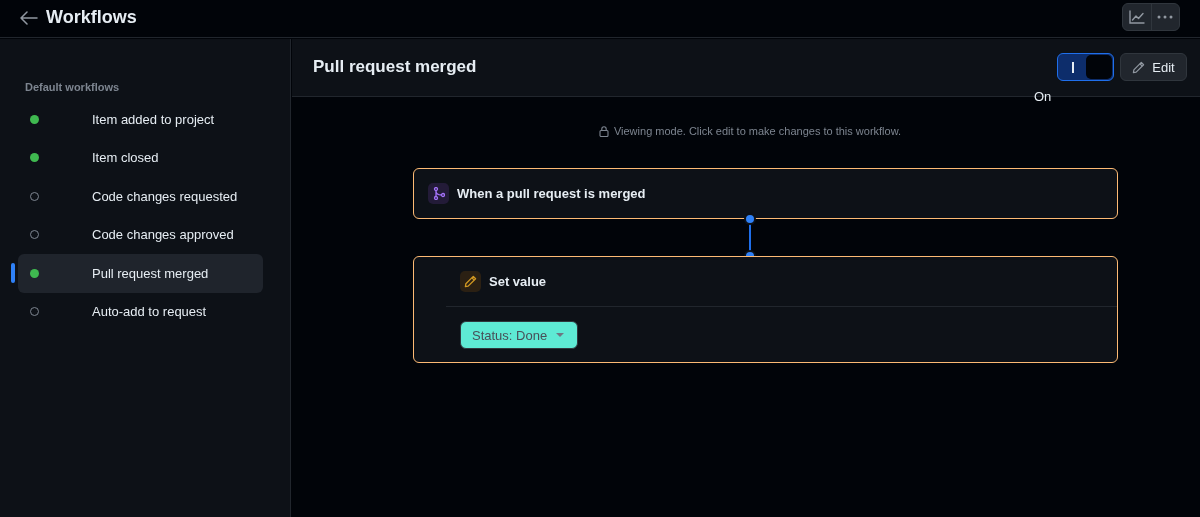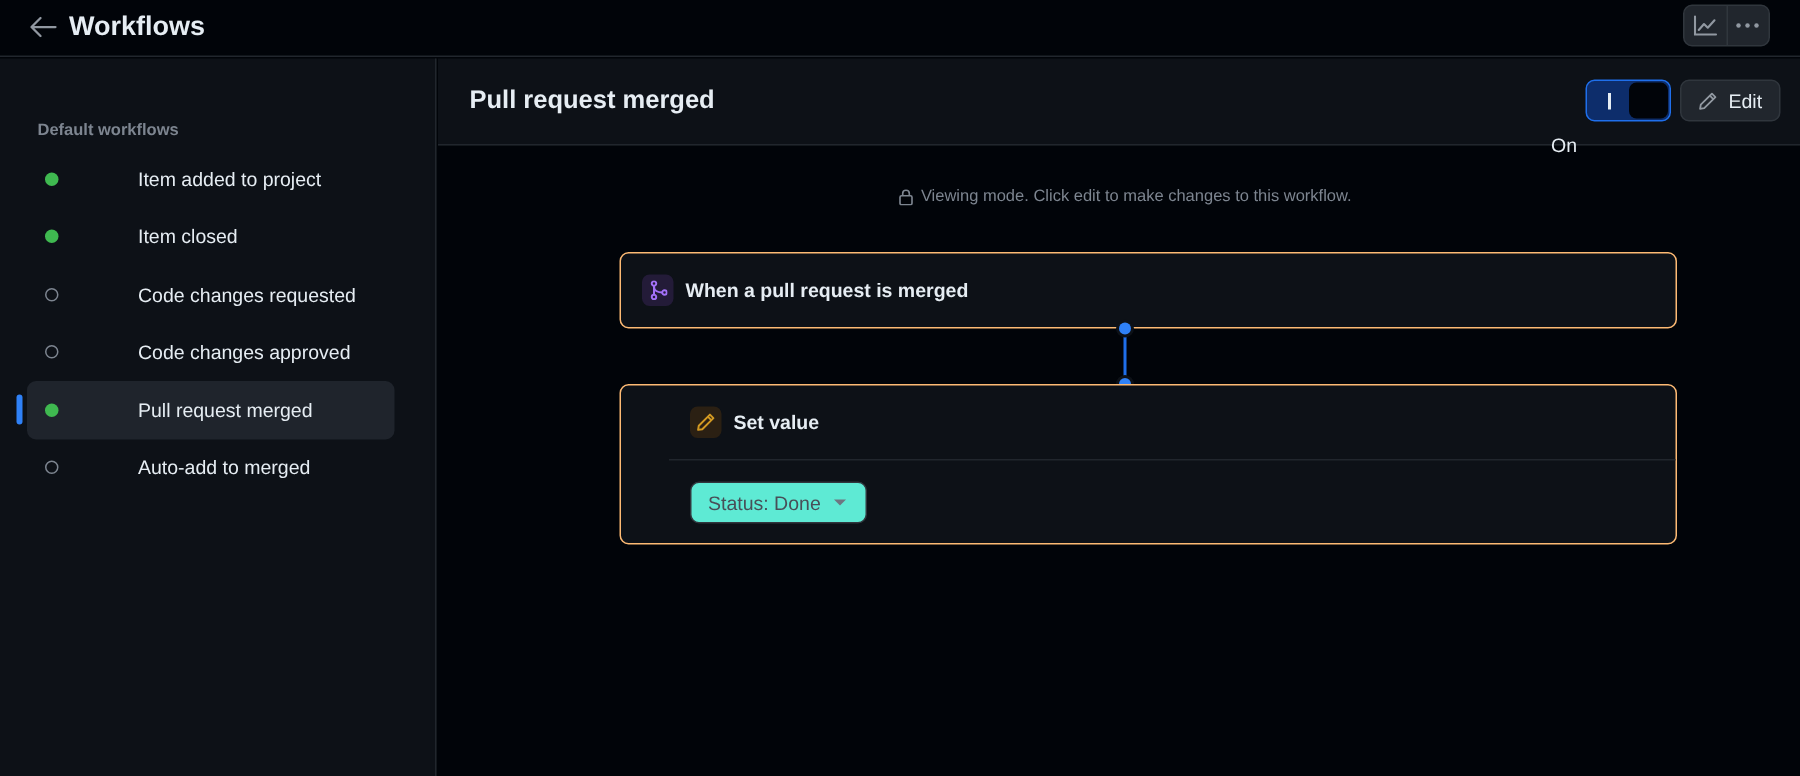"Auto-add to merged" span.wf-label { text: merged -> request }
